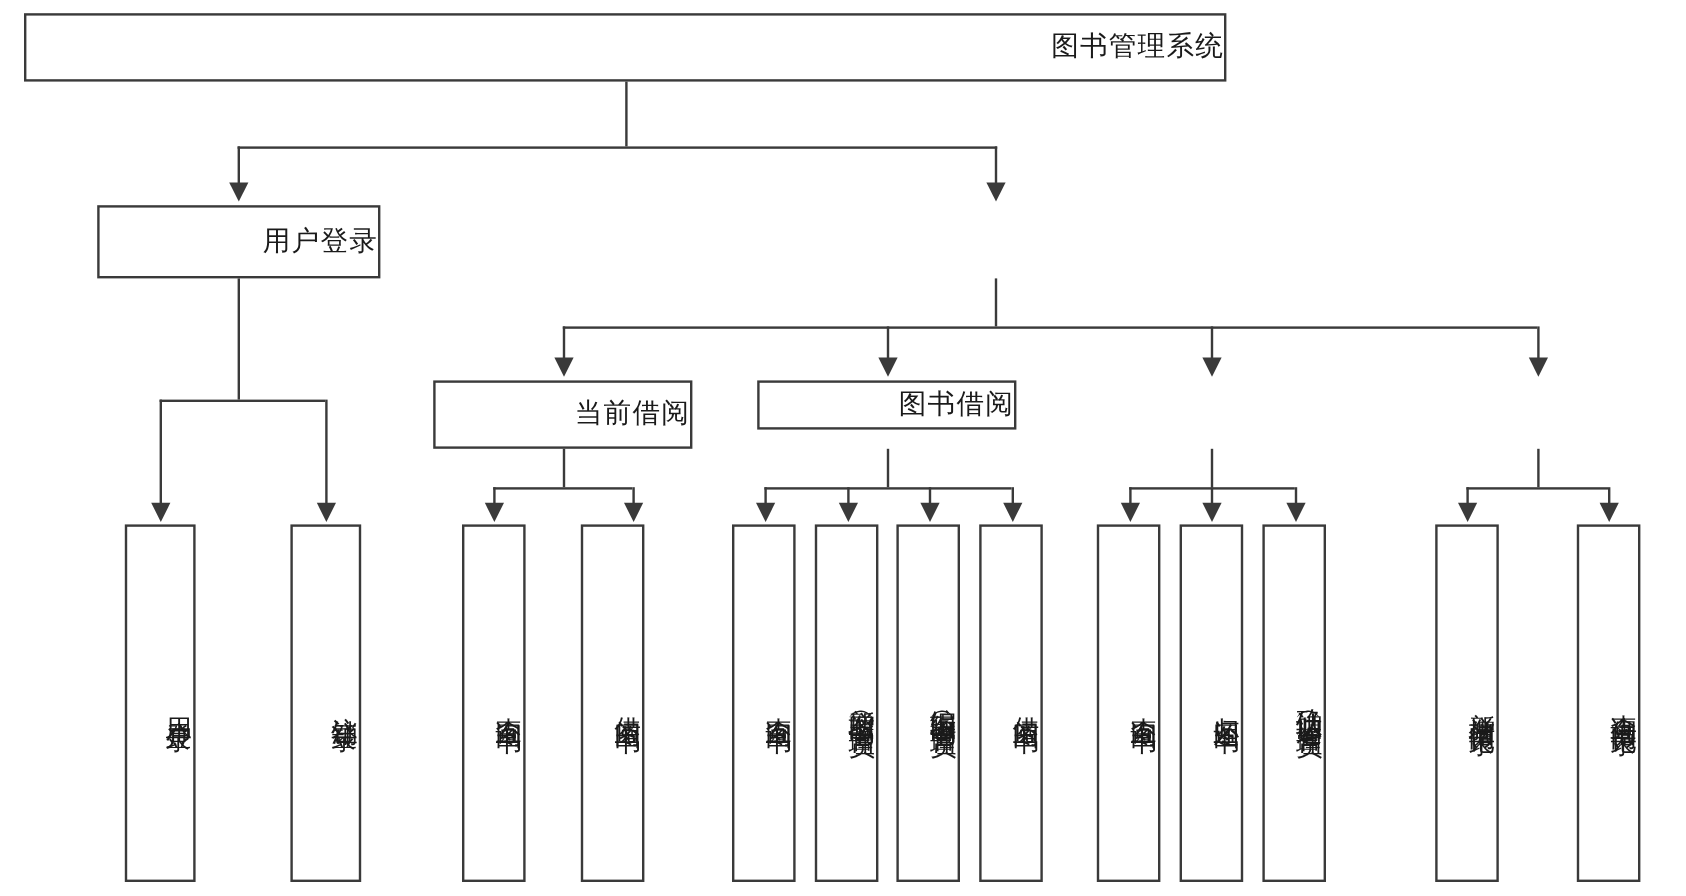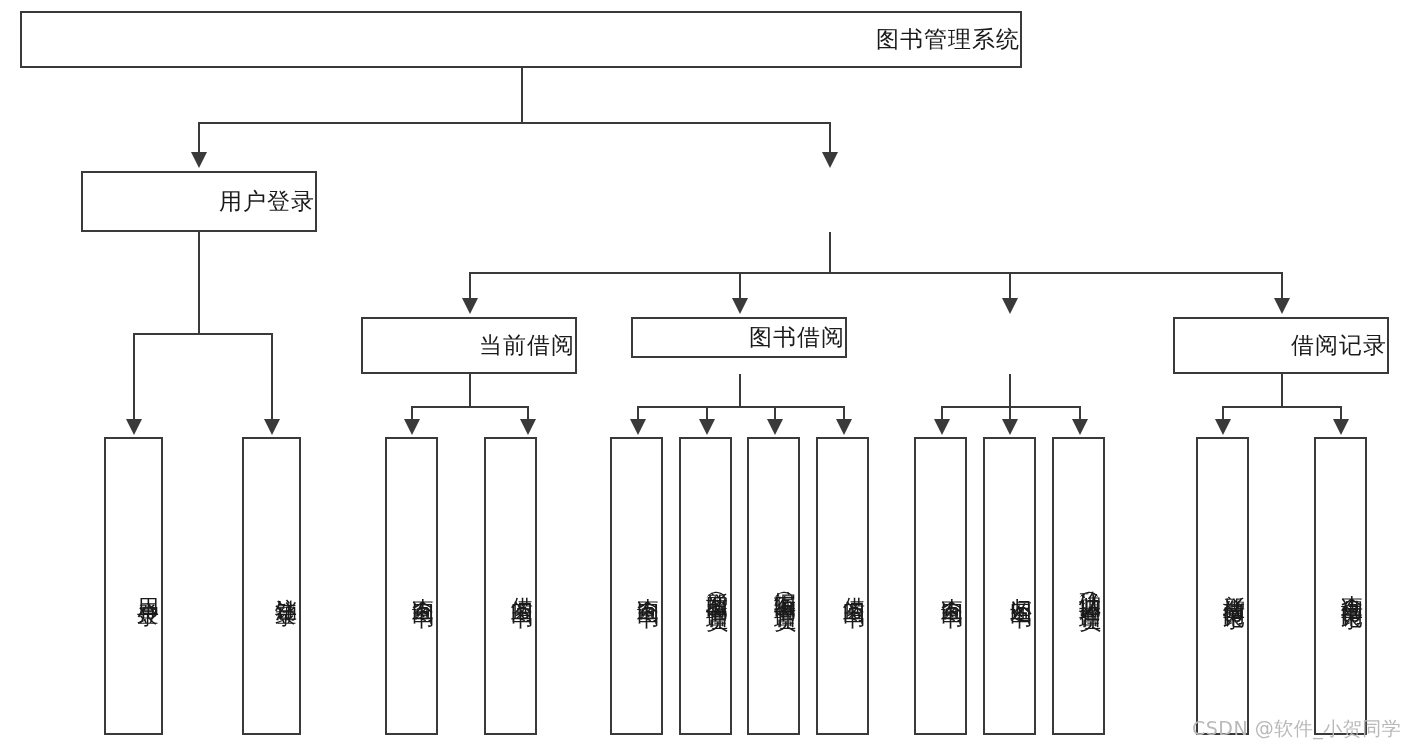"借阅记录" div.node { html: <div> <span>借阅记录</span> </div> -> none }
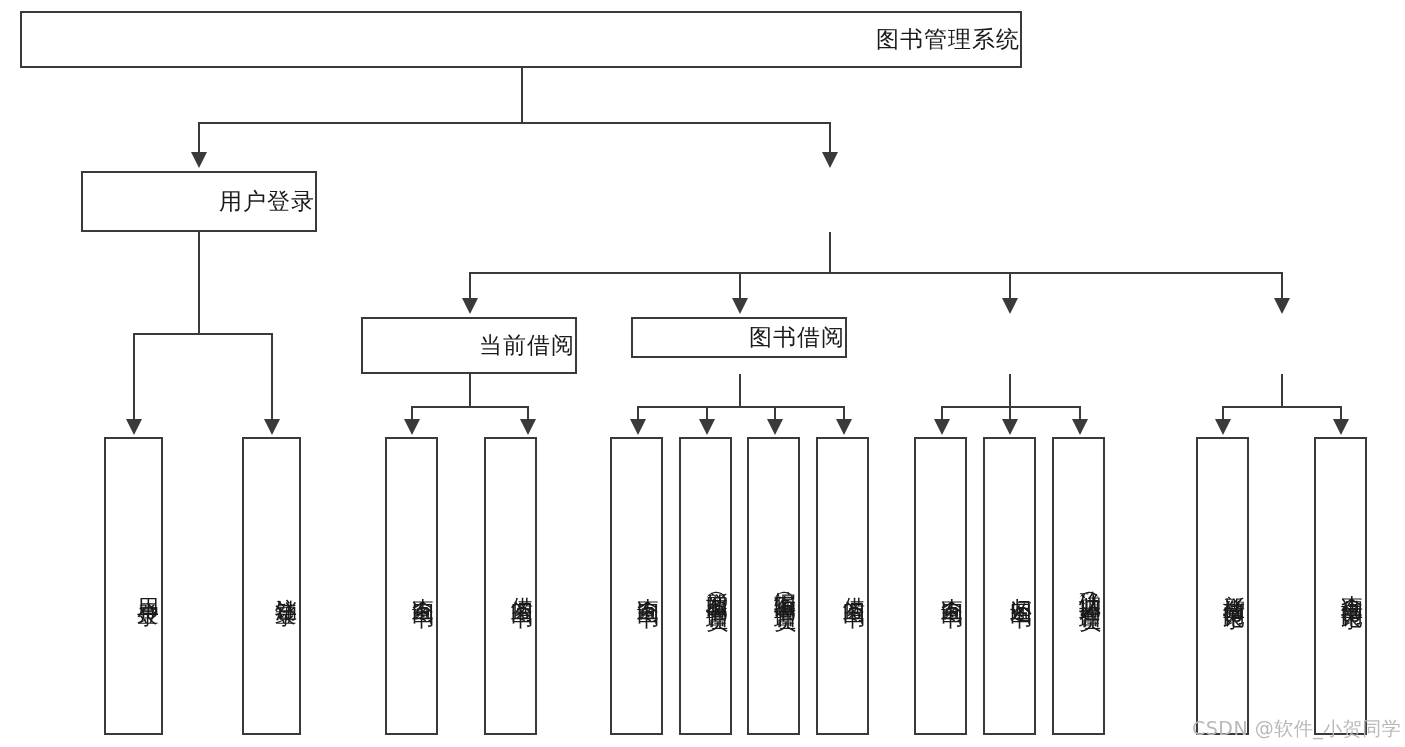"CSDN @软件_小贺同学" div.watermark { html: <div>CSDN @软件_小贺同学</div> -> none }
